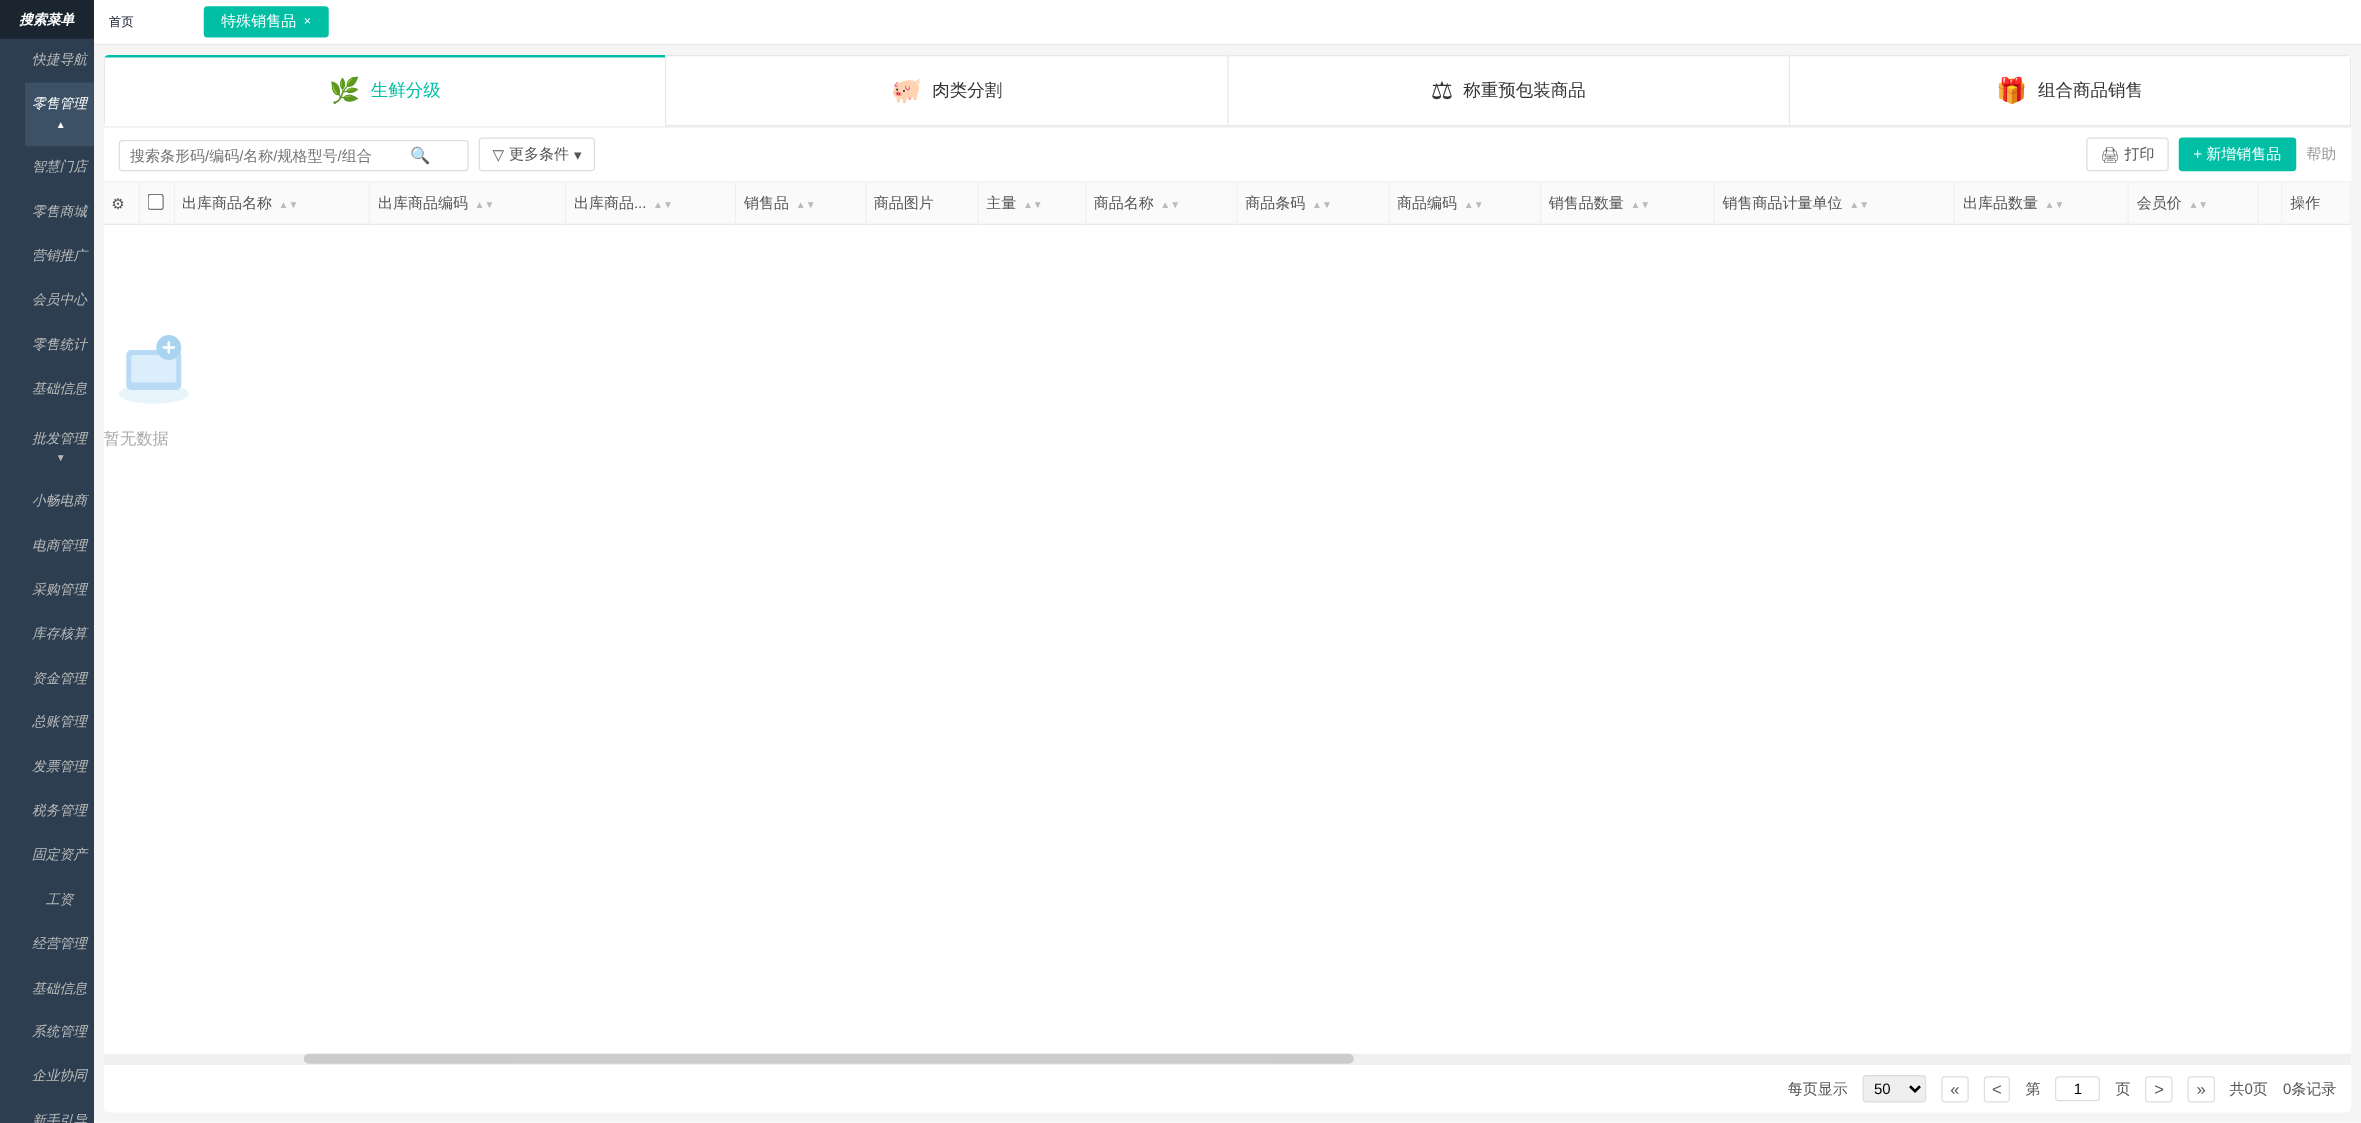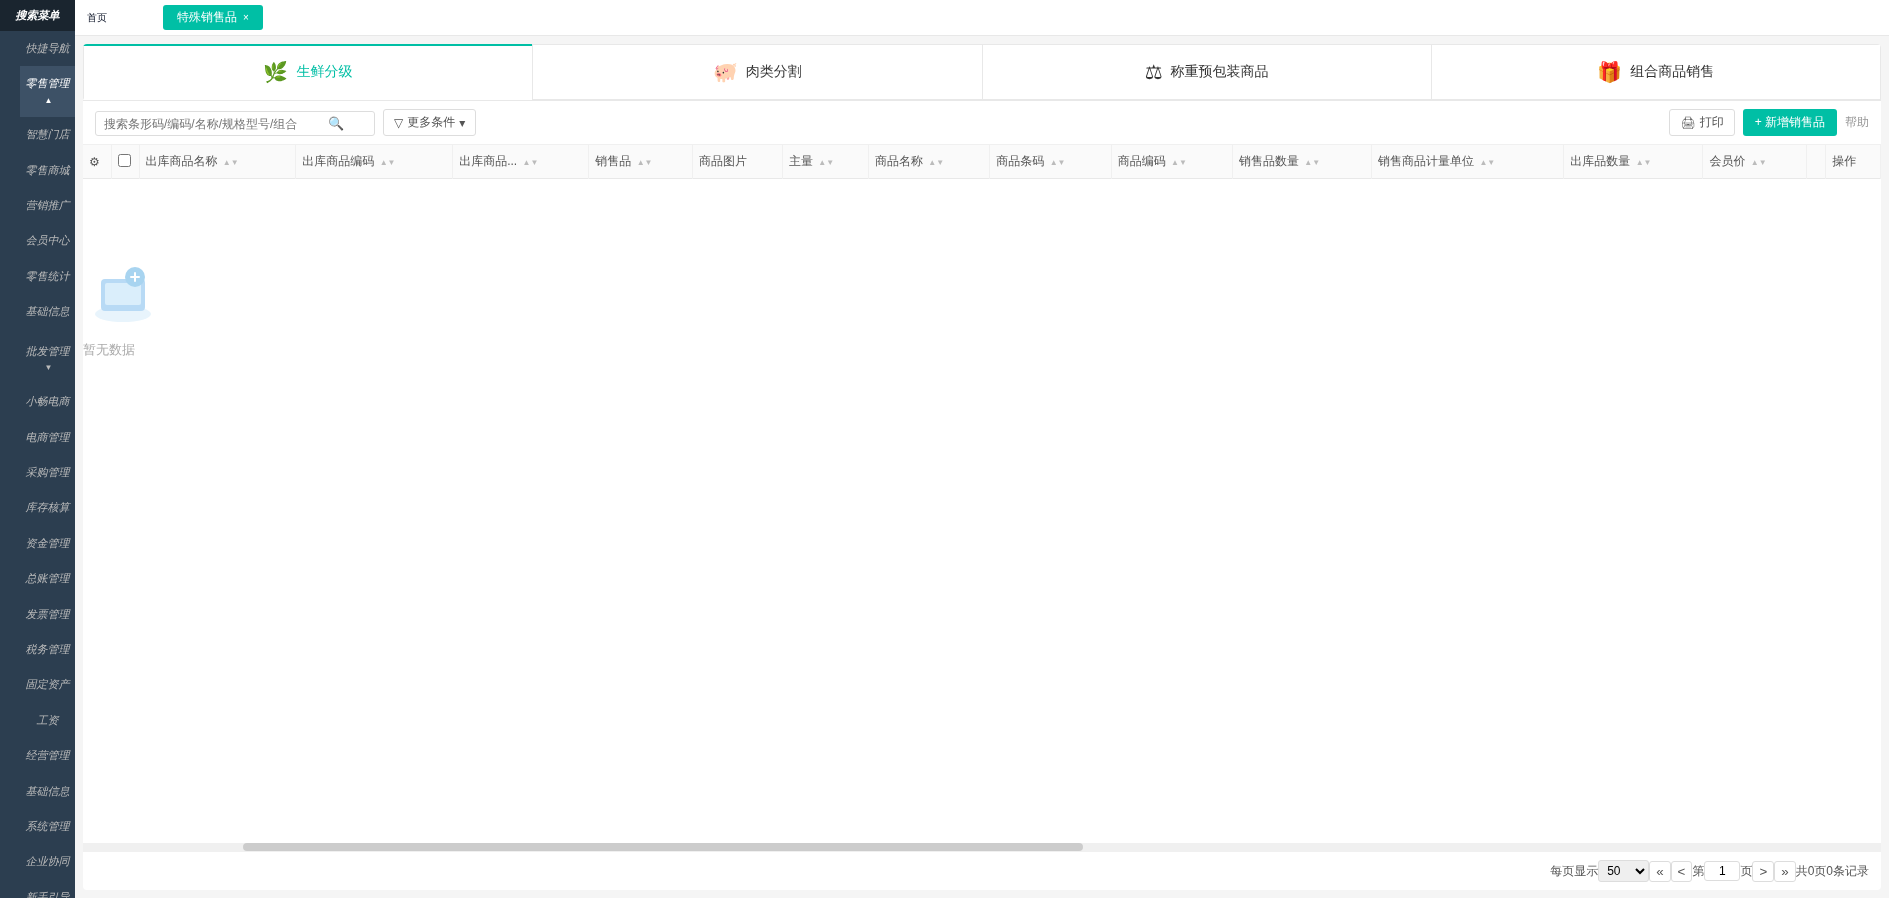"每页显示" .pagination-bar { gap: 0 -> 12px }
